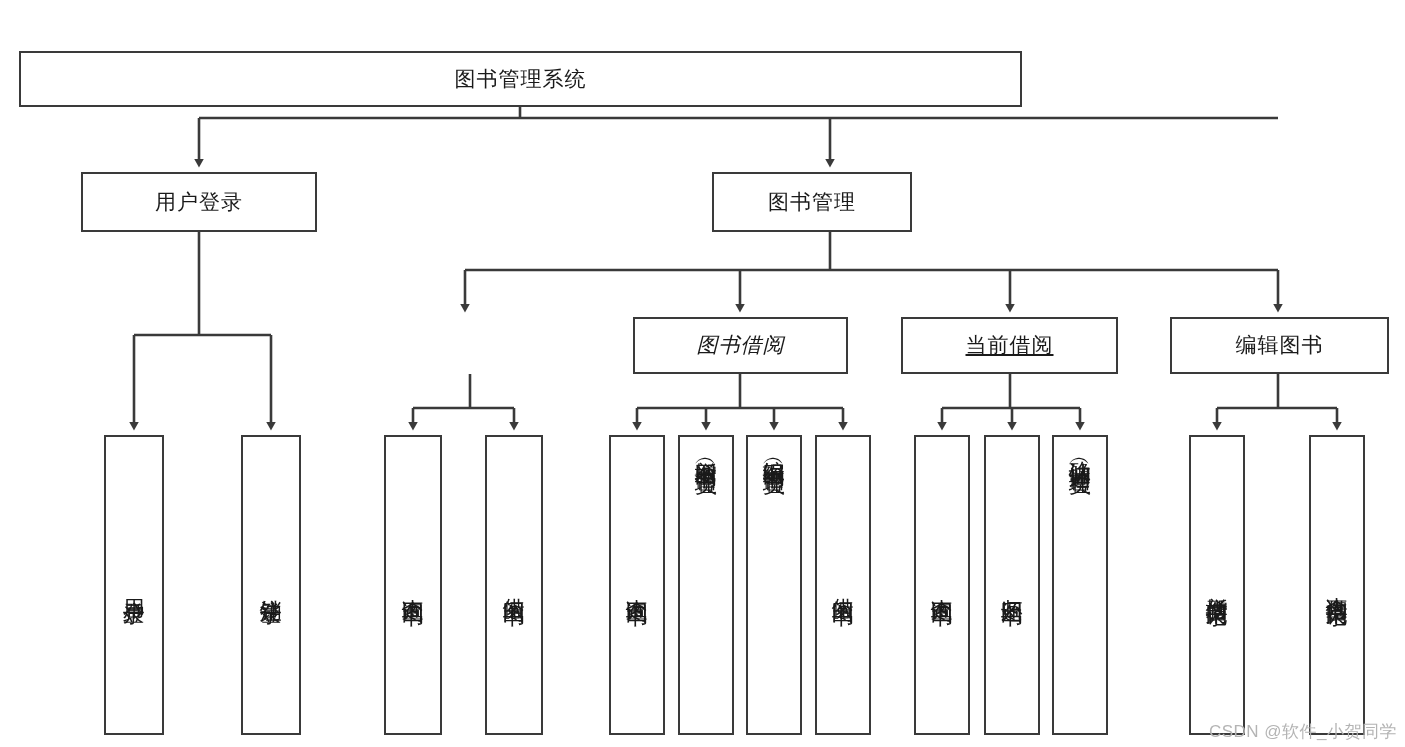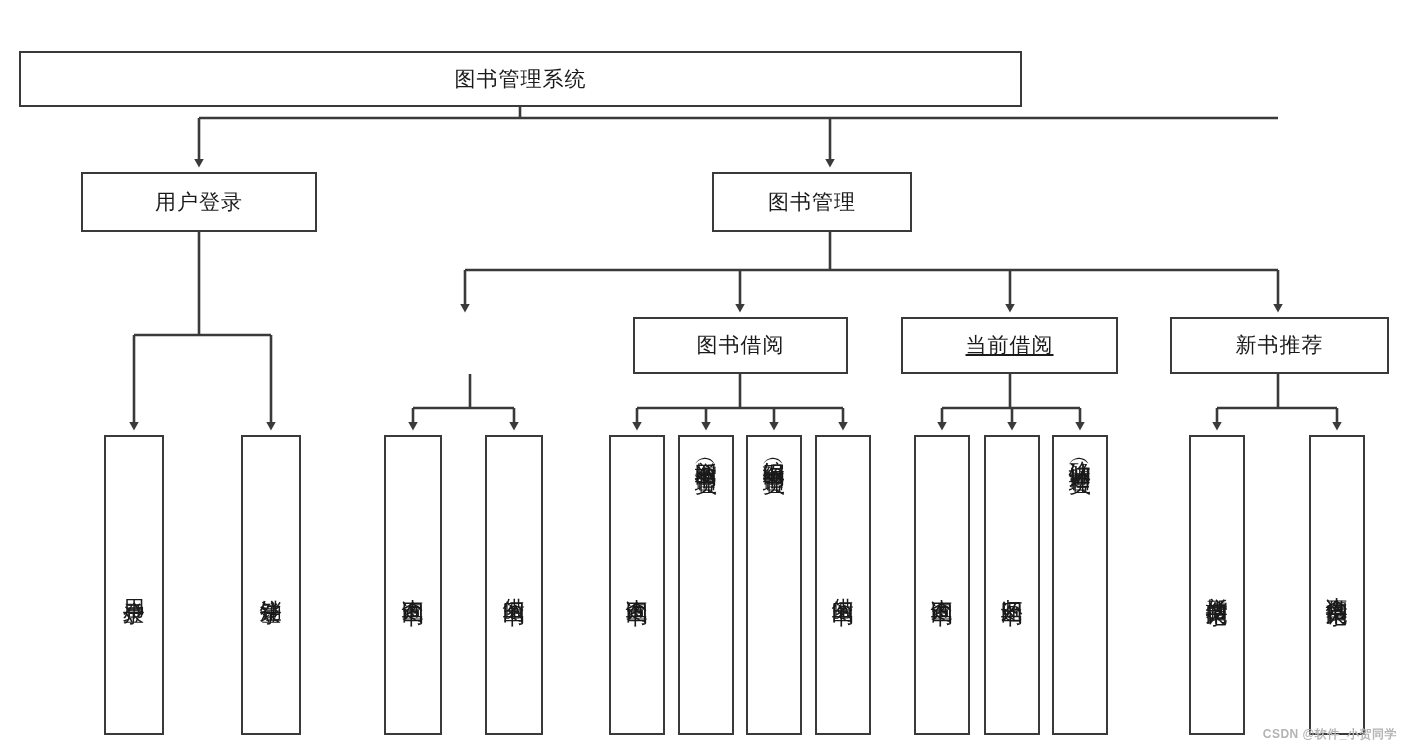"图书借阅" div.node { font-style: none -> italic }
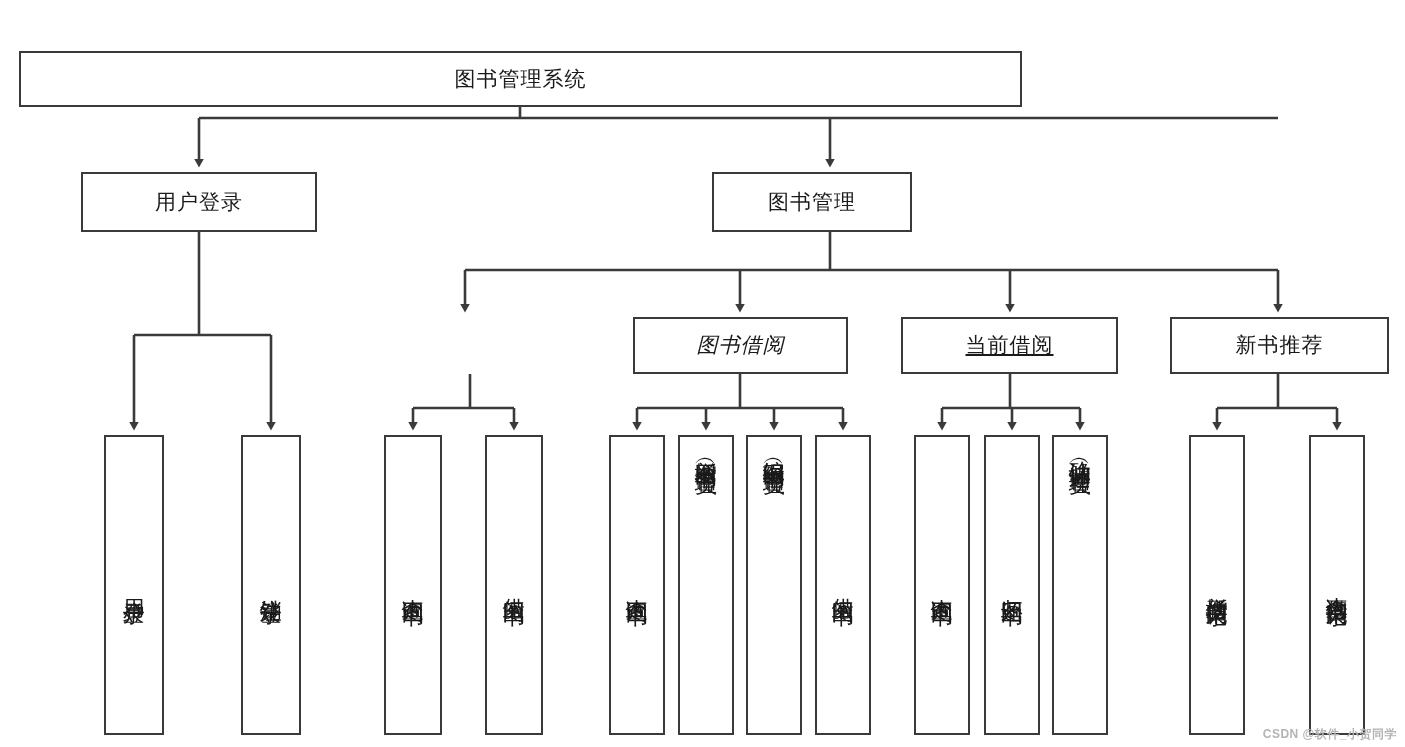"新书推荐" span.node-label { text: 新书推荐 -> 编辑图书 }
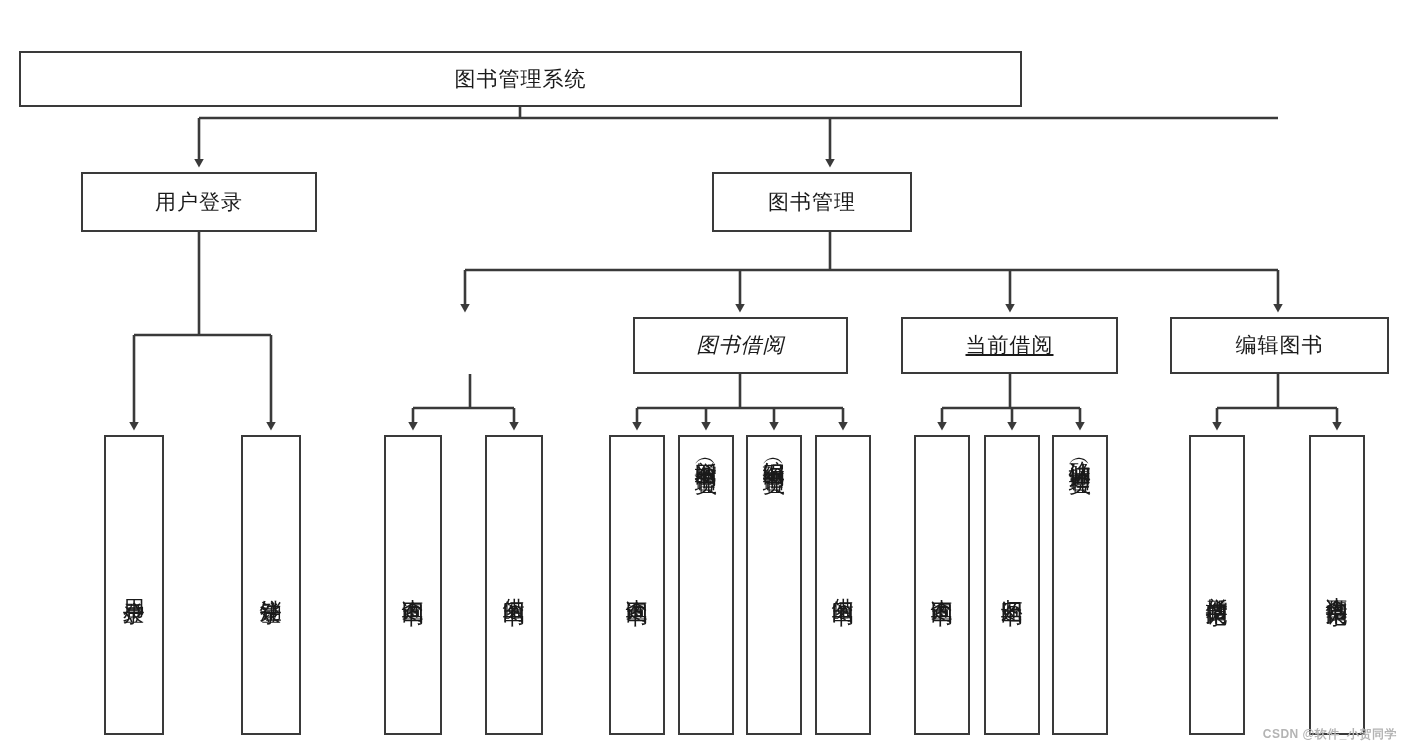"CSDN @软件_小贺同学" .watermark { font-size: 12px -> 17px; font-weight: bold -> none }
